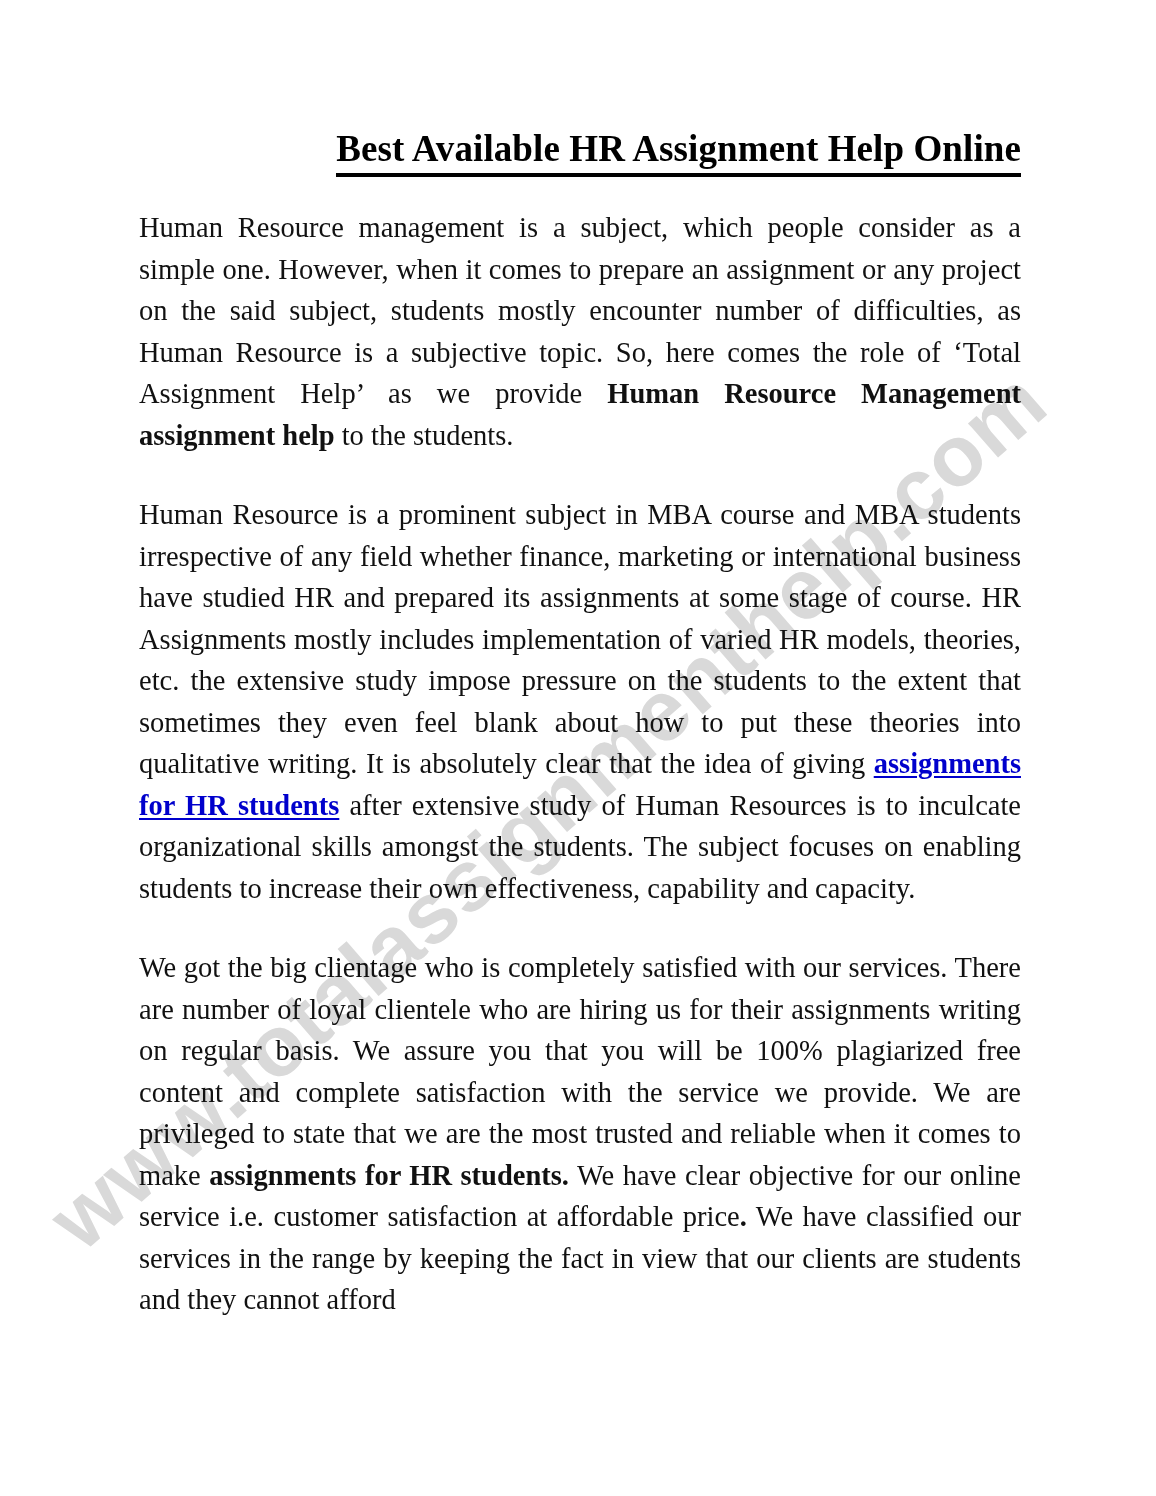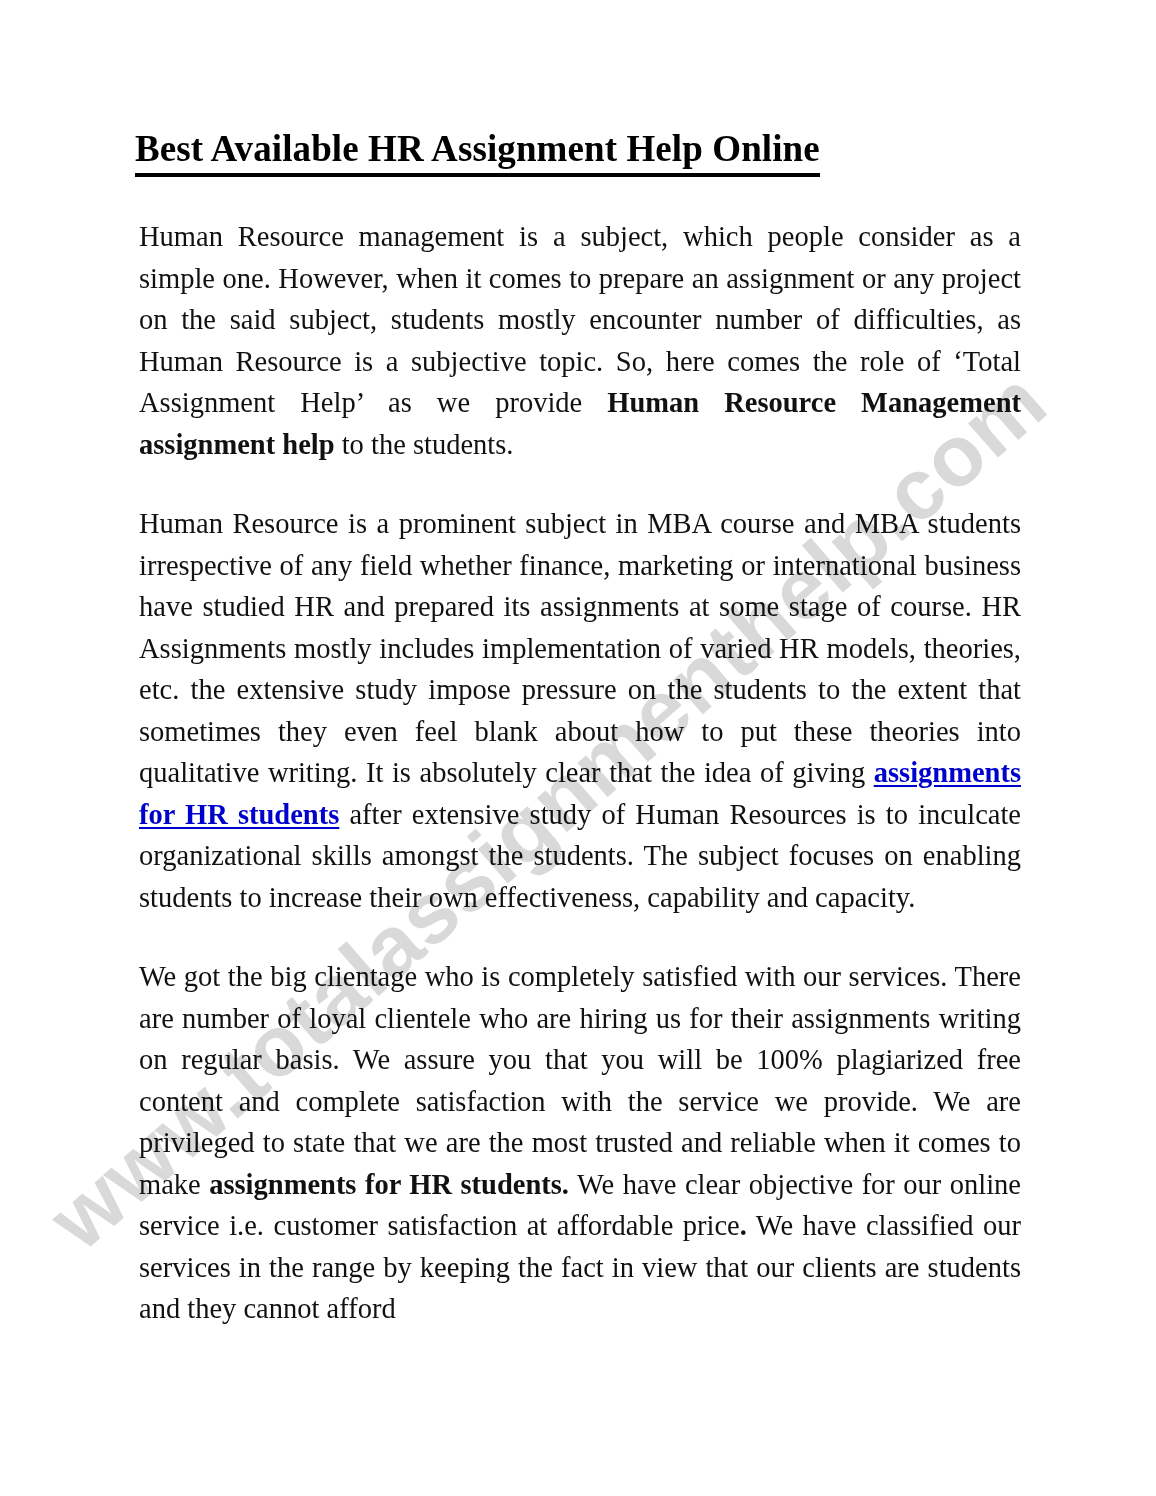"Best Available HR Assignment Help" .title-wrap { margin-bottom: 39px -> 30px; text-align: none -> right }
